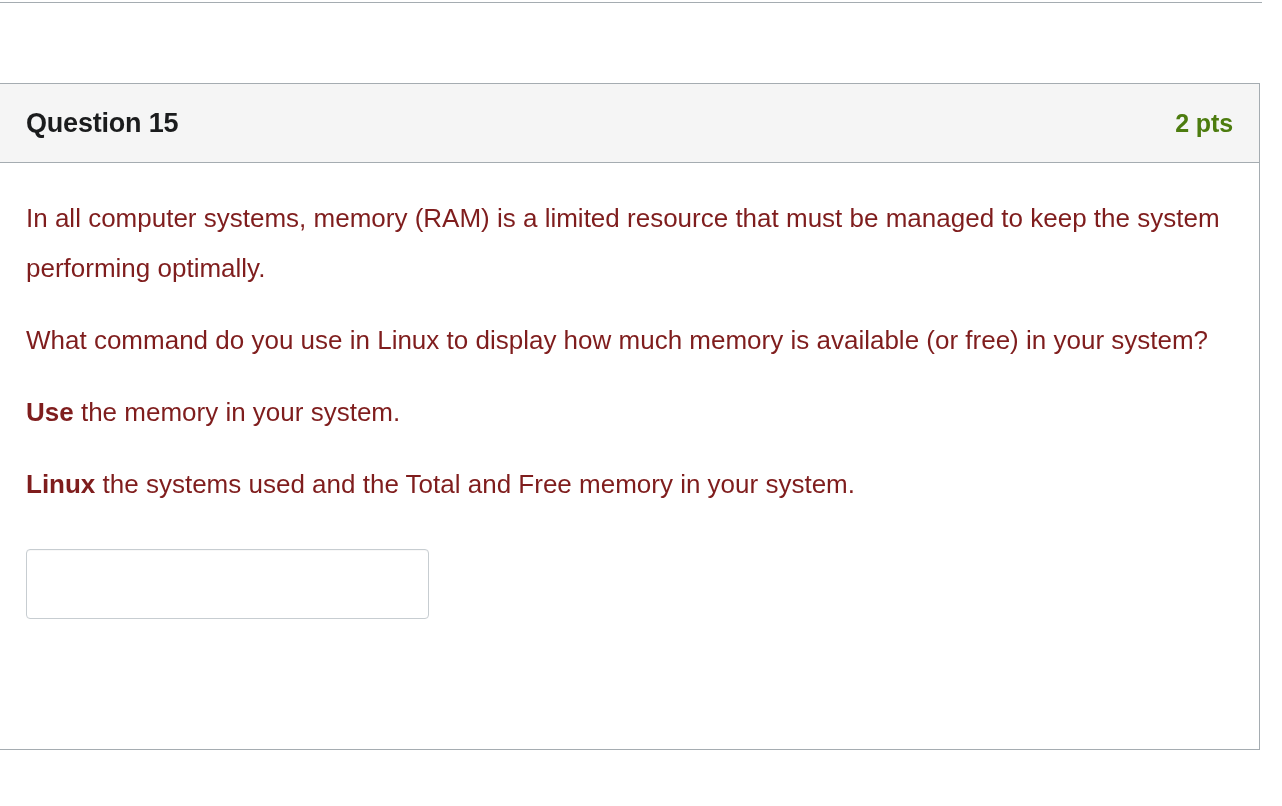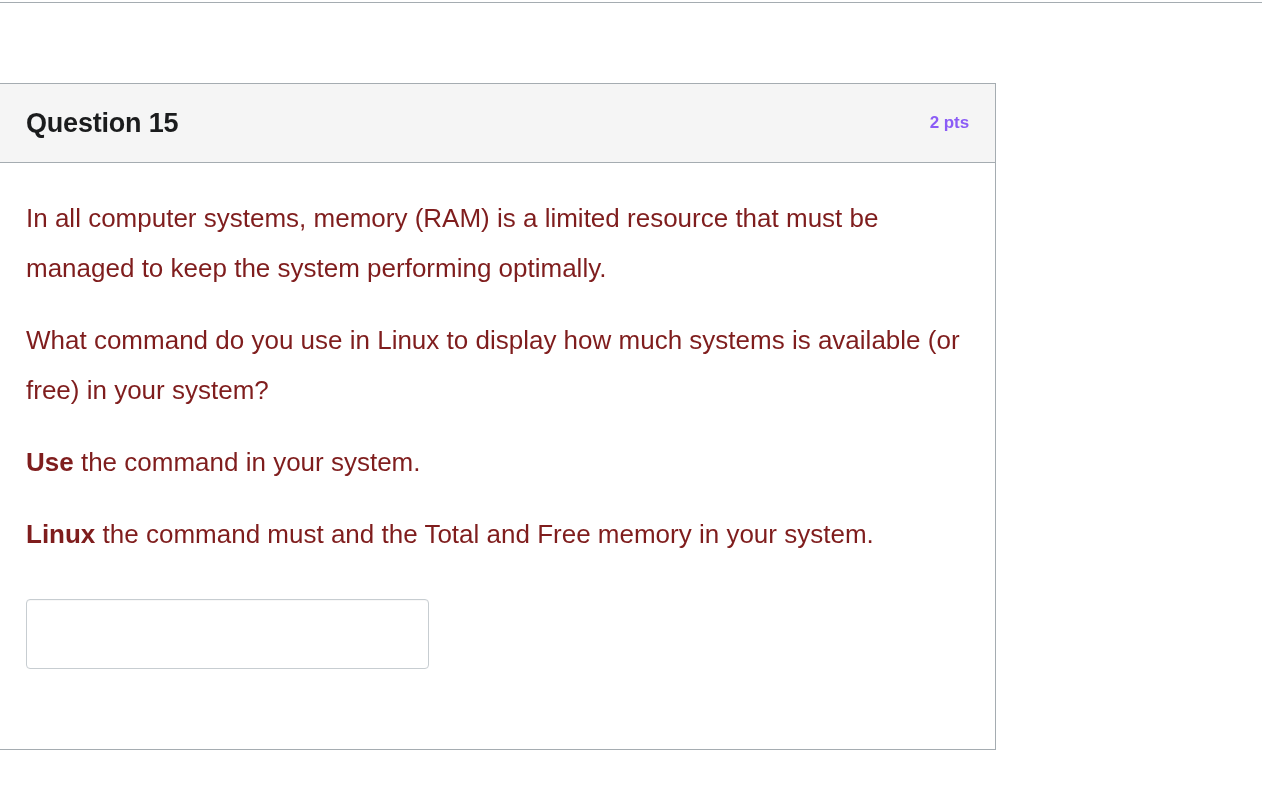"Question 15" .question-card { width: 996px -> 1260px }
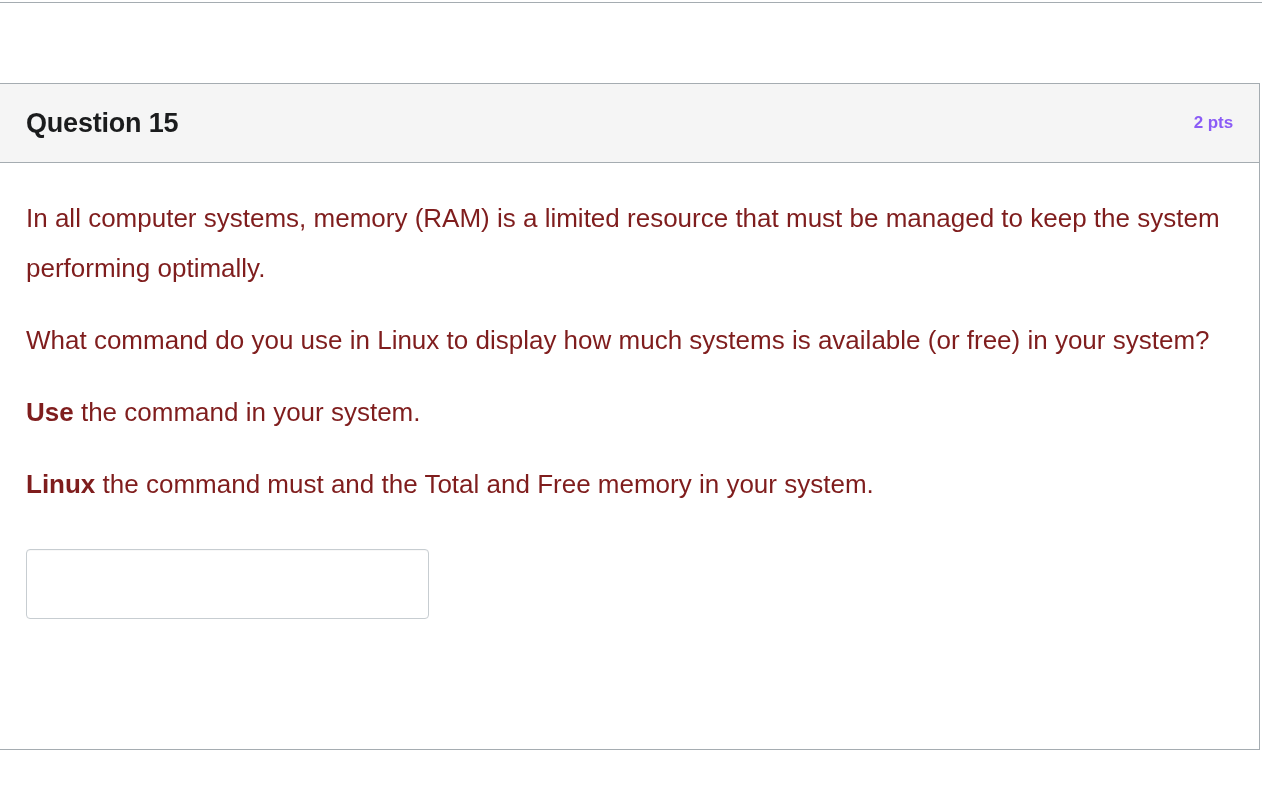"2 pts" .question-points { color: #8b5cf6 -> #4d7c0f; font-size: 17px -> 25px }
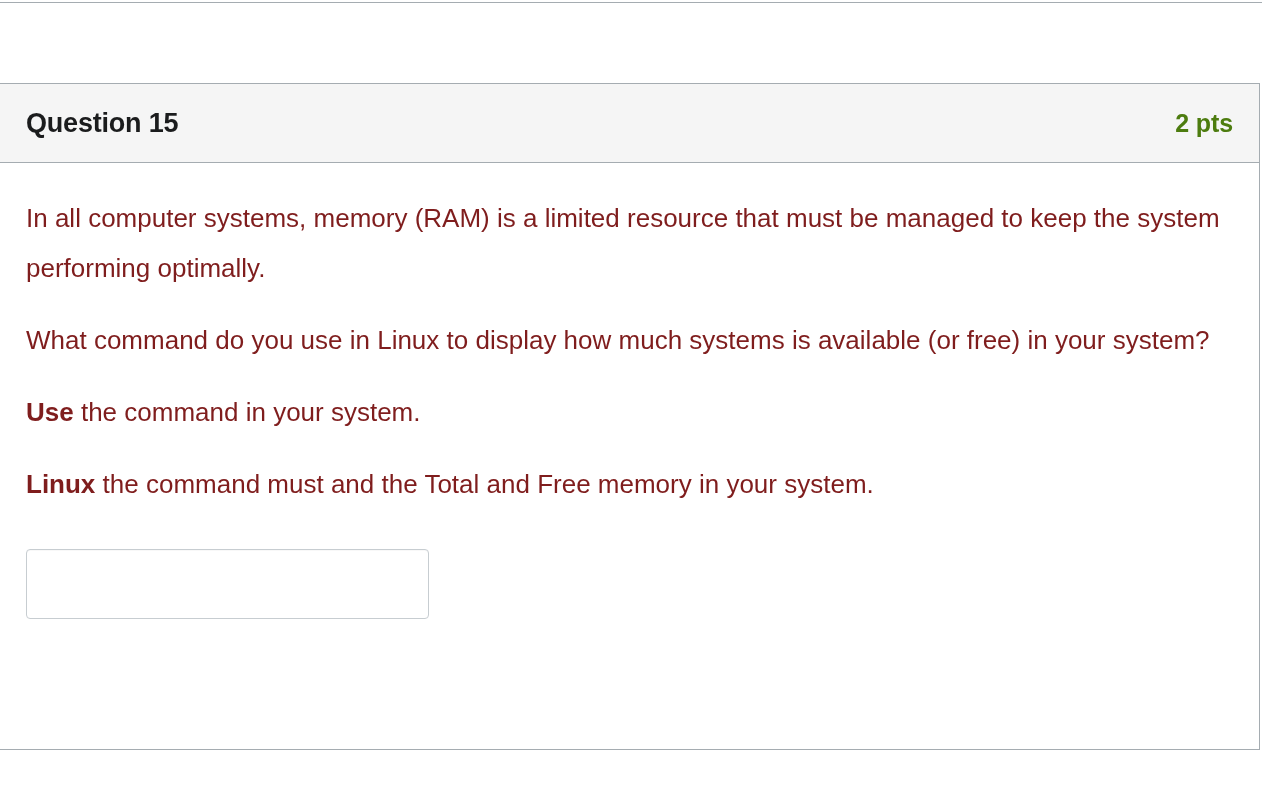"What command do you use" span { text: systems -> memory }
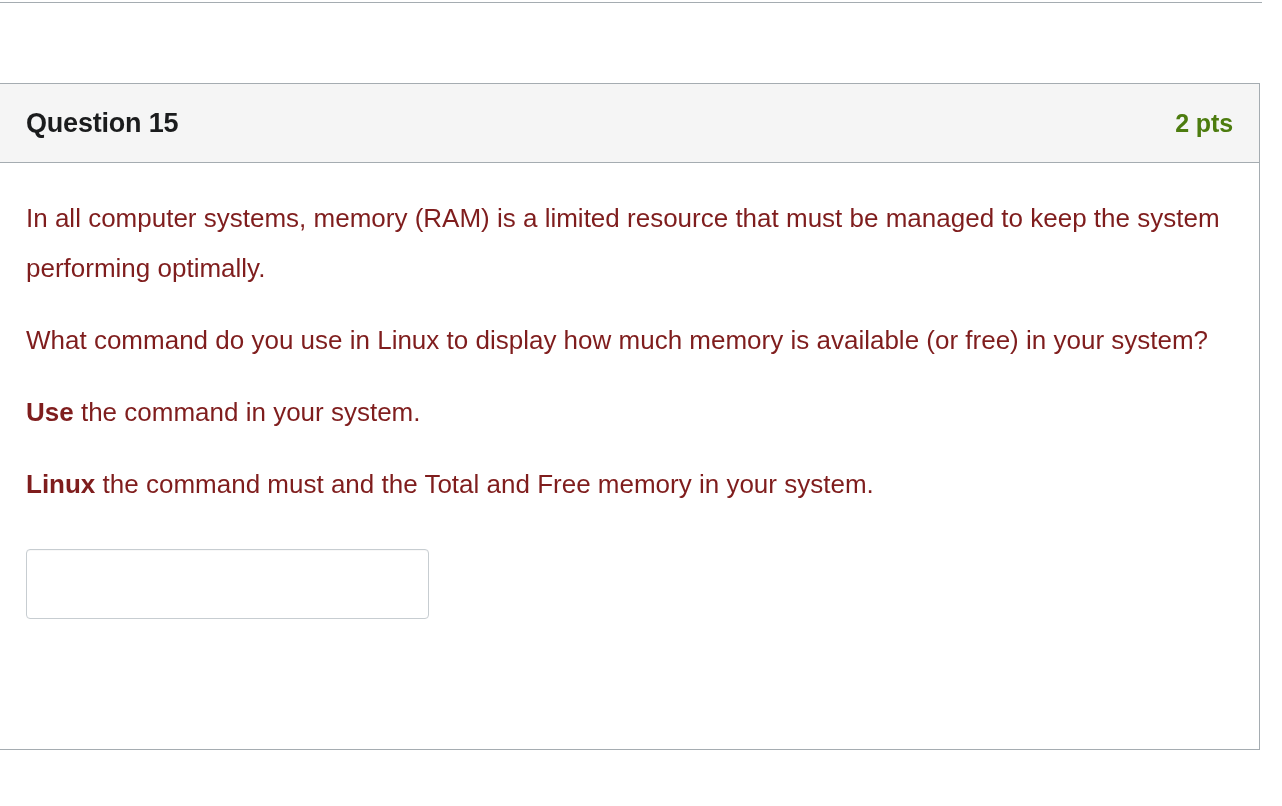"the command in your system." span { text: command -> memory }
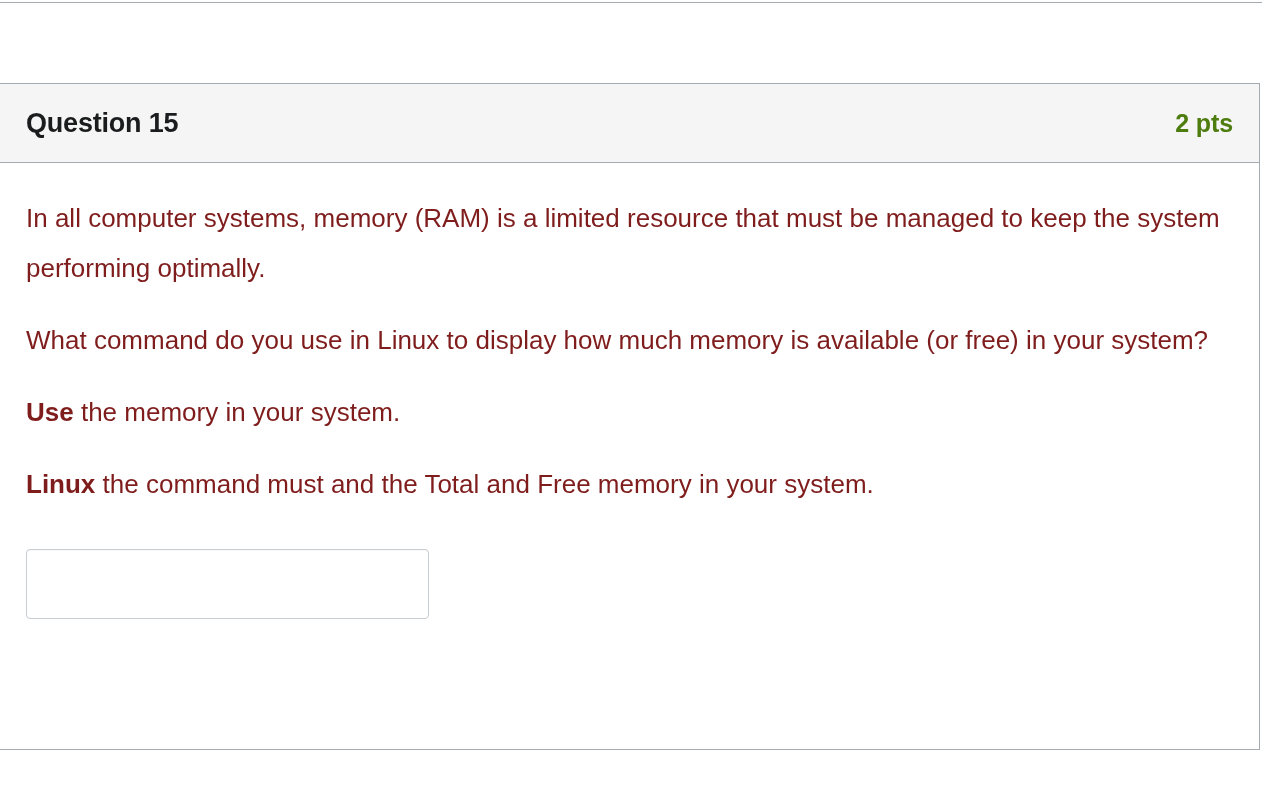"the command must and the" span { text: command must -> systems used }
